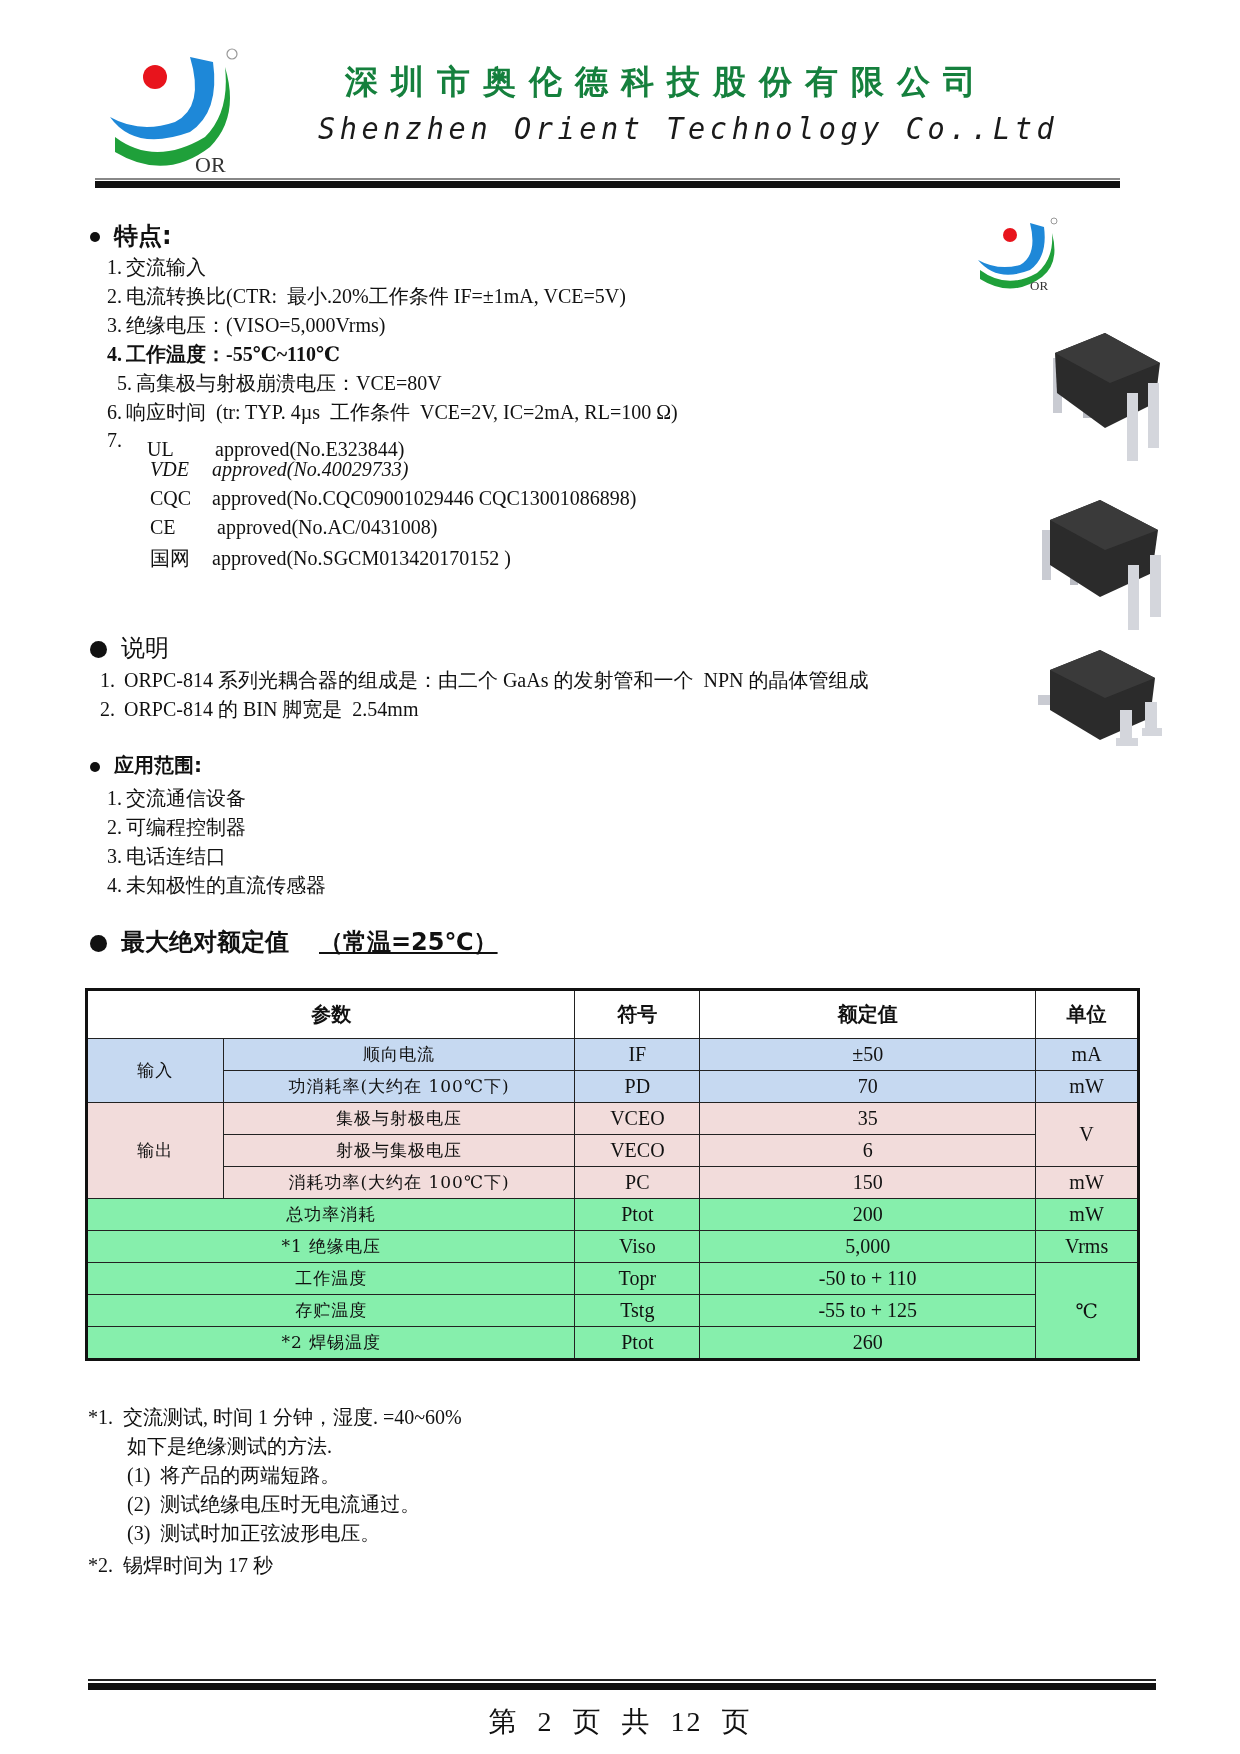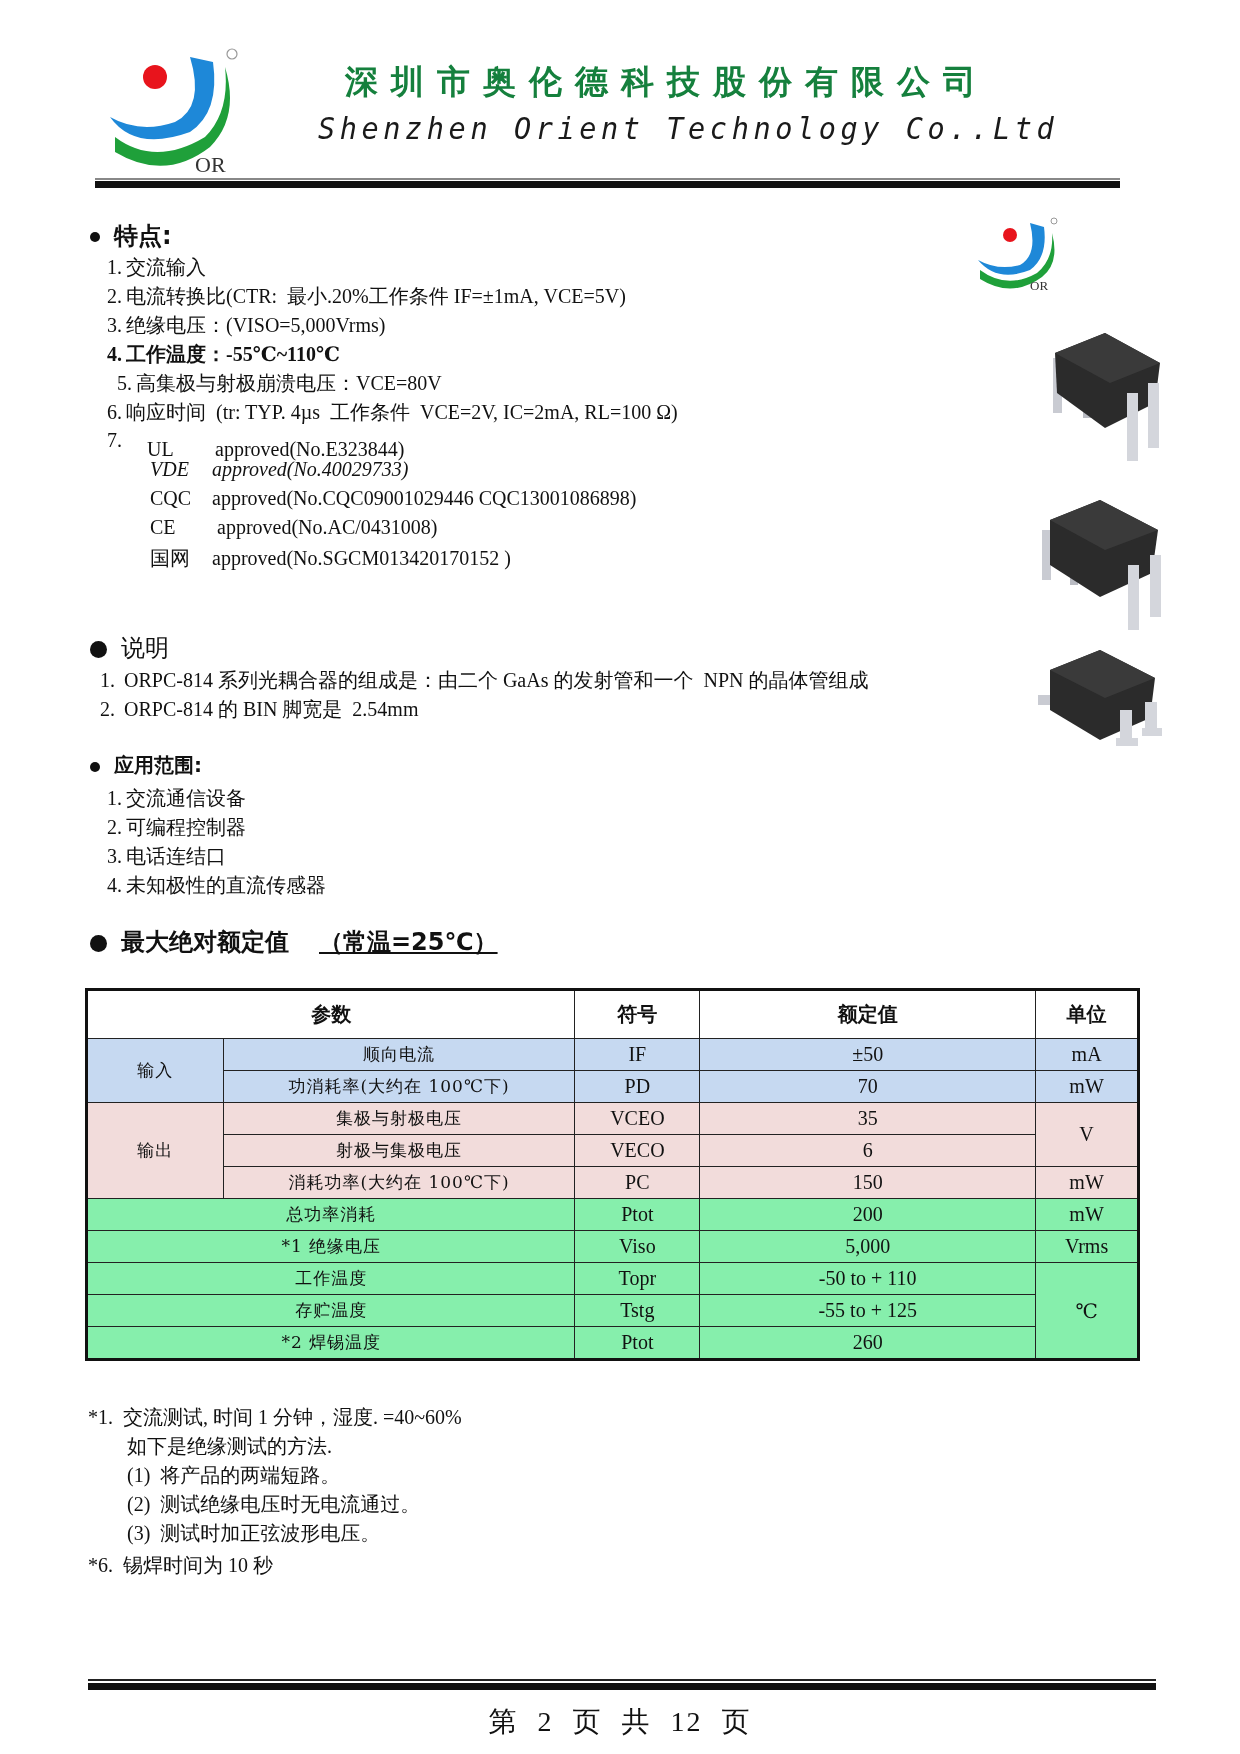"*6. 锡焊时间为 10 秒" div.fn { text: 6.  锡焊时间为 10 -> 2.  锡焊时间为 17 }
